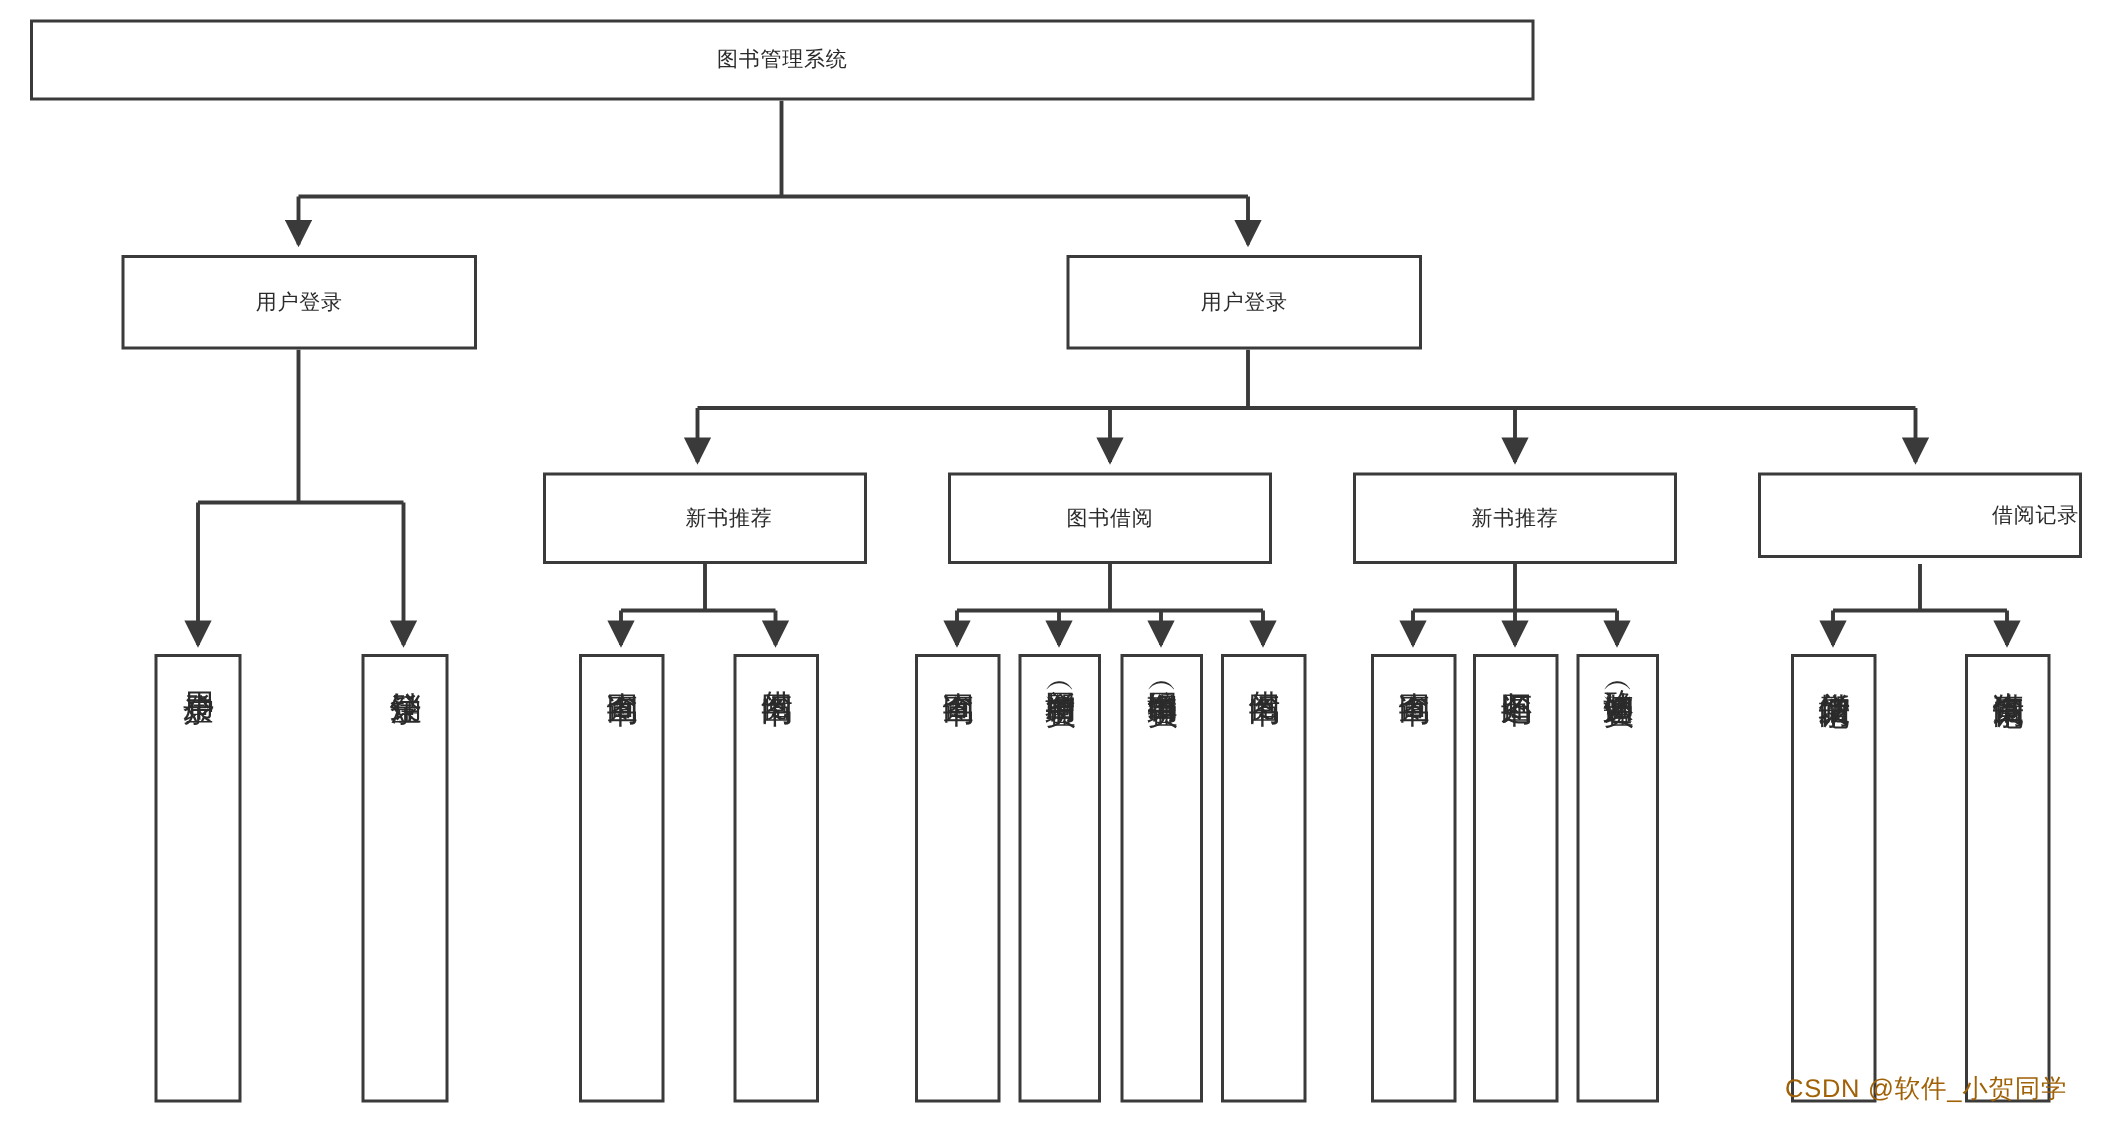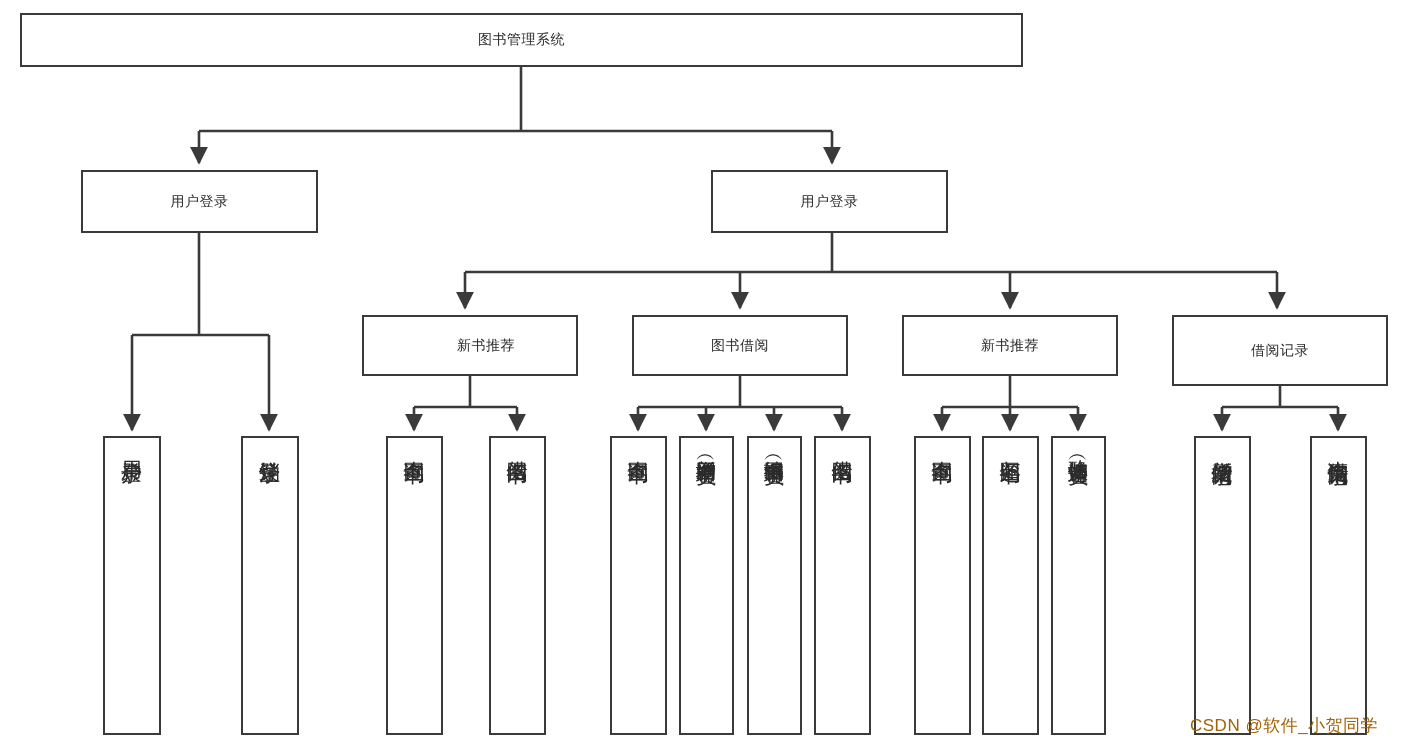"借阅记录" div.node { height: 71px -> 57px; justify-content: none -> flex-end }
